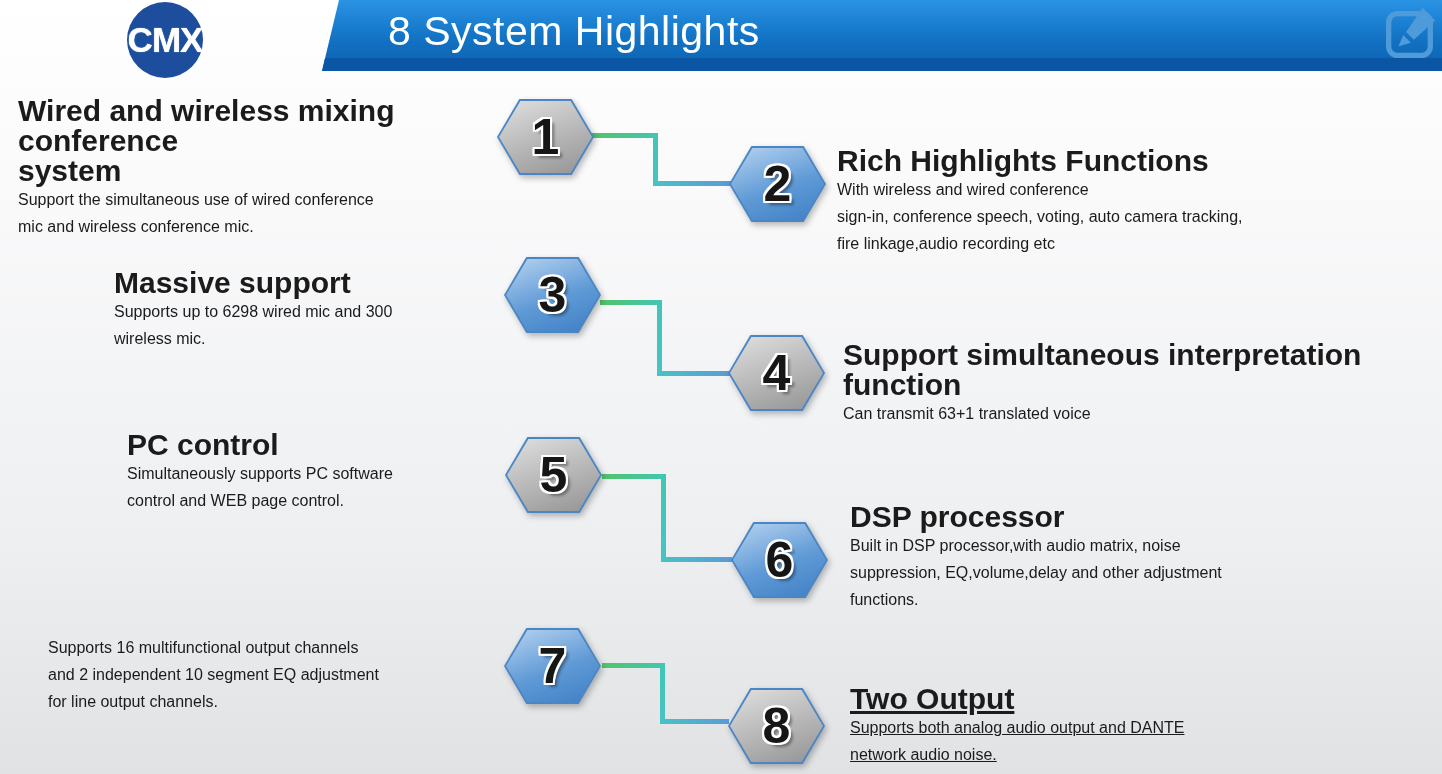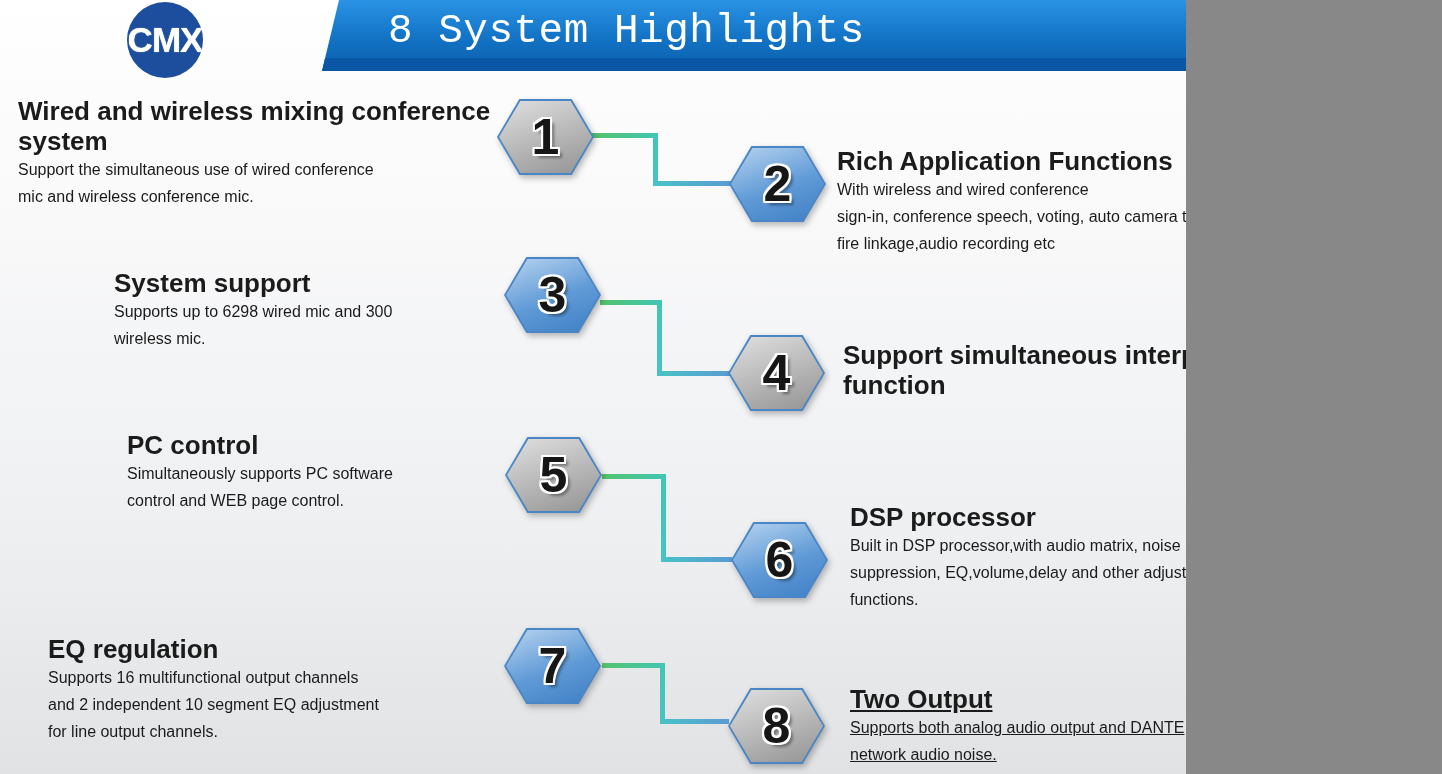"CMX" .slide { width: 1186px -> 1442px }
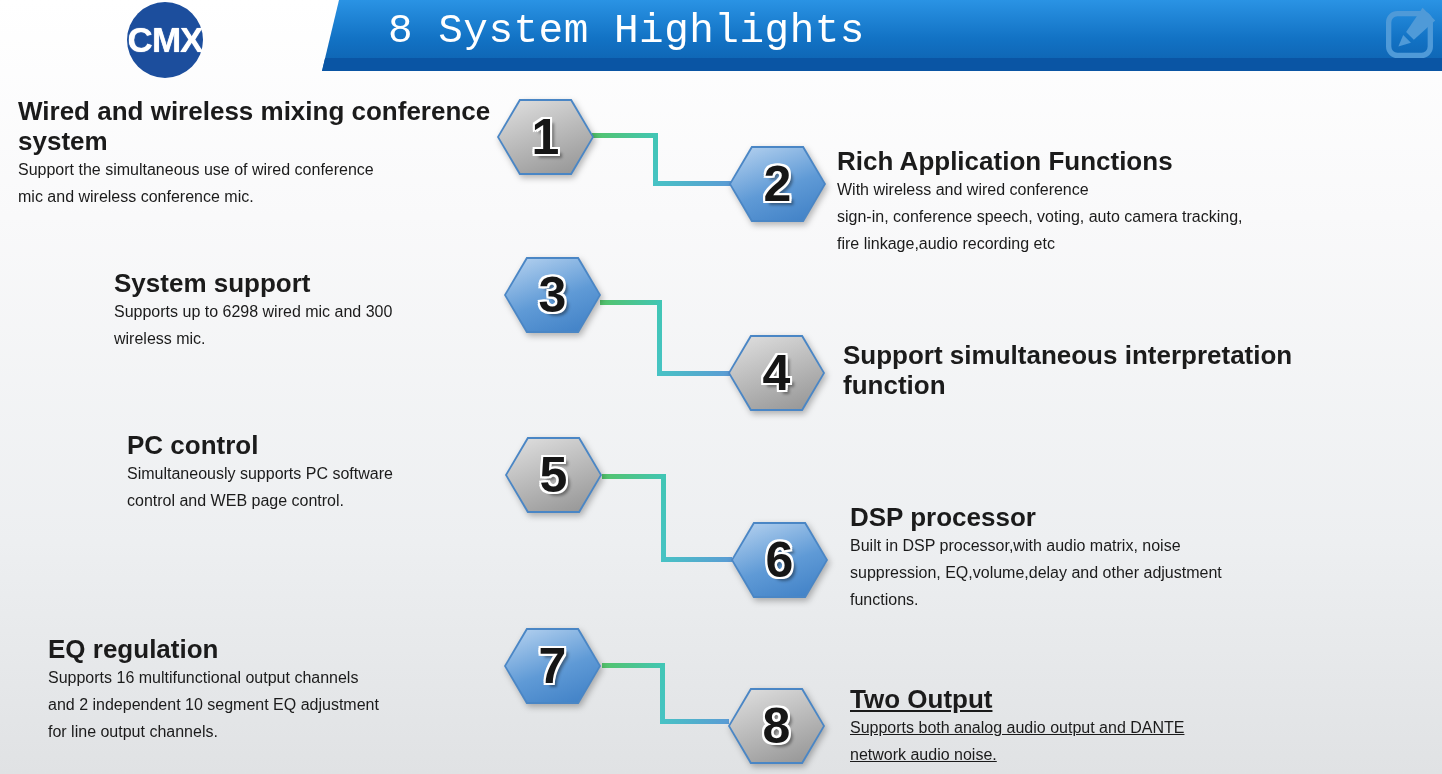"8 System Highlights" .header { font-family: Liberation Mono, monospace -> none }
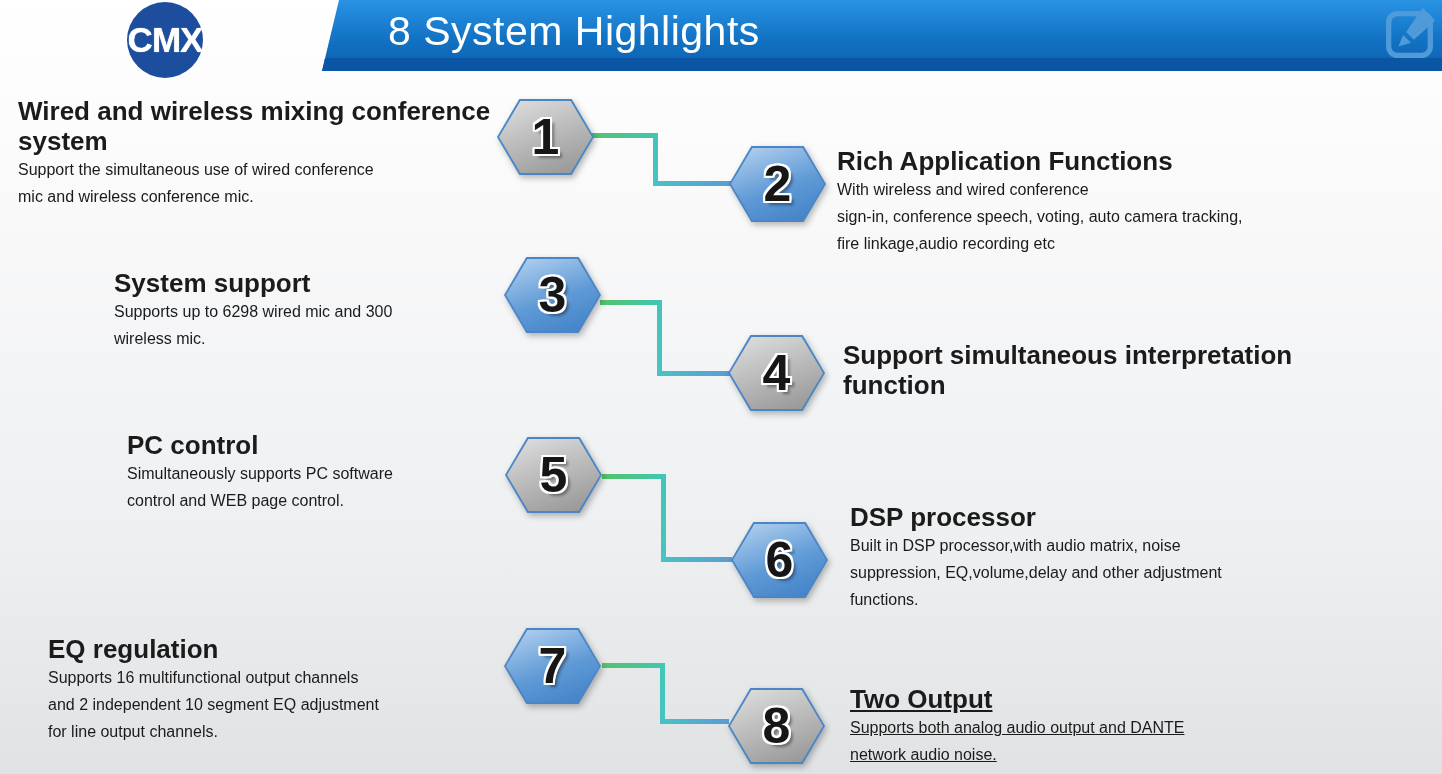"Wired and wireless mixing conference" .ftitle { font-size: 26px -> 30px }
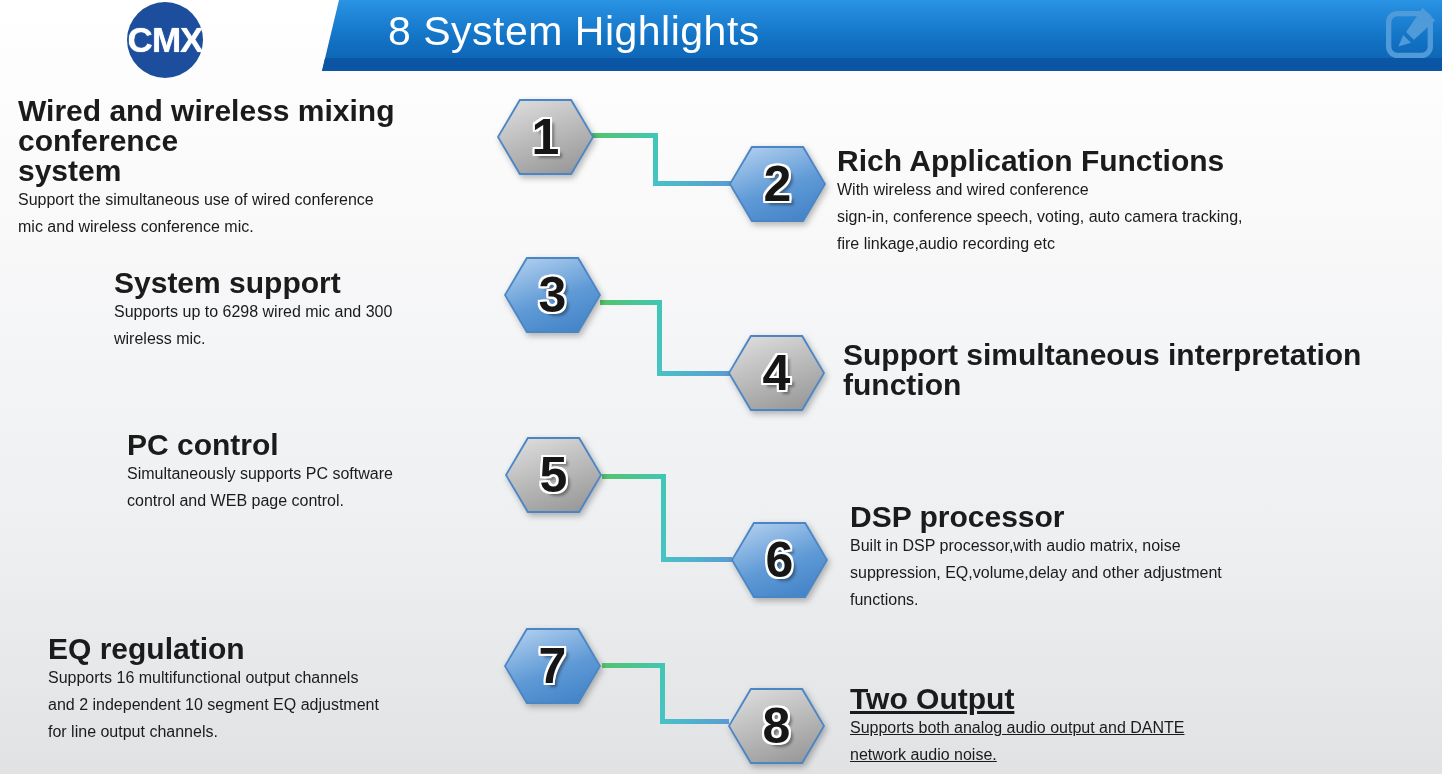"Rich Application Functions" div.ftitle { text: Application -> Highlights }
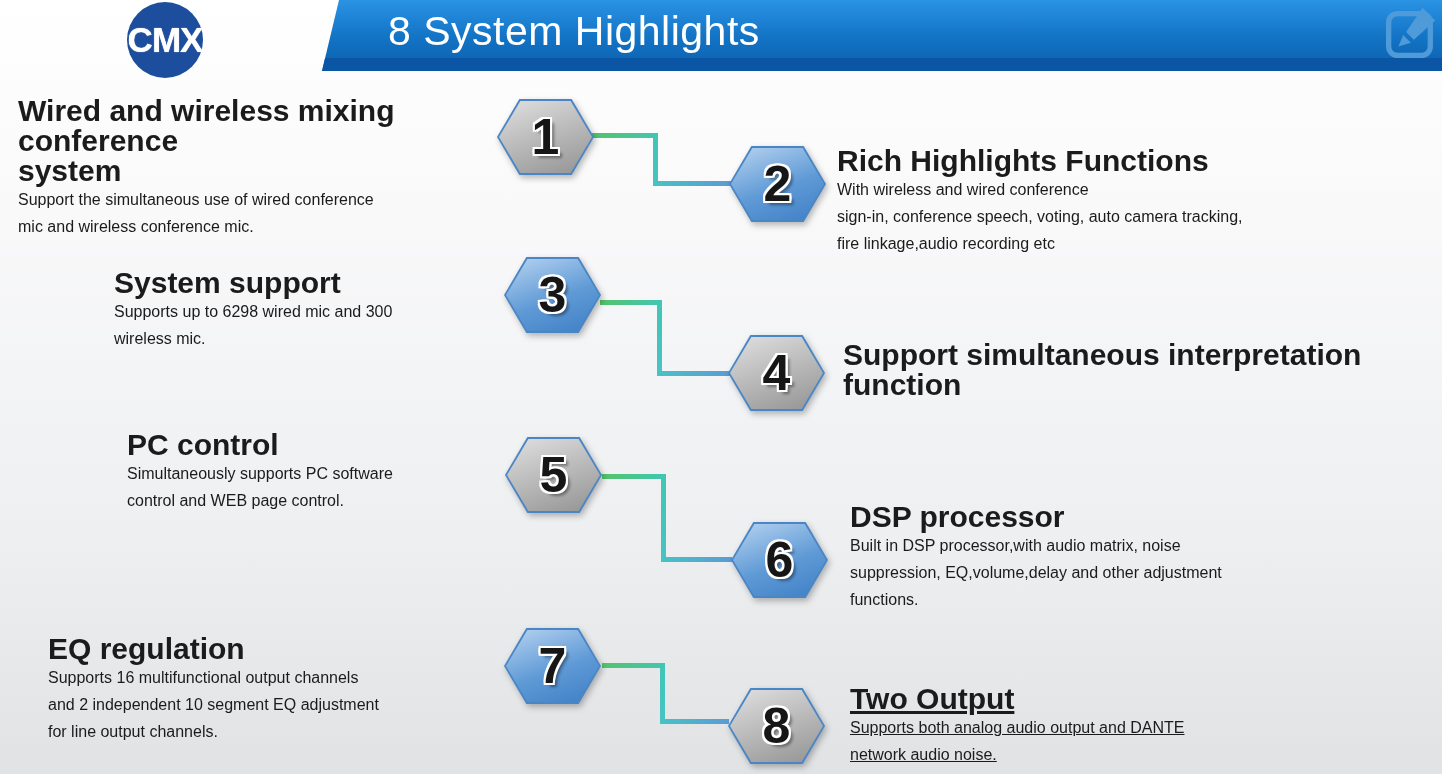"System support" div.ftitle { text: System -> Massive }
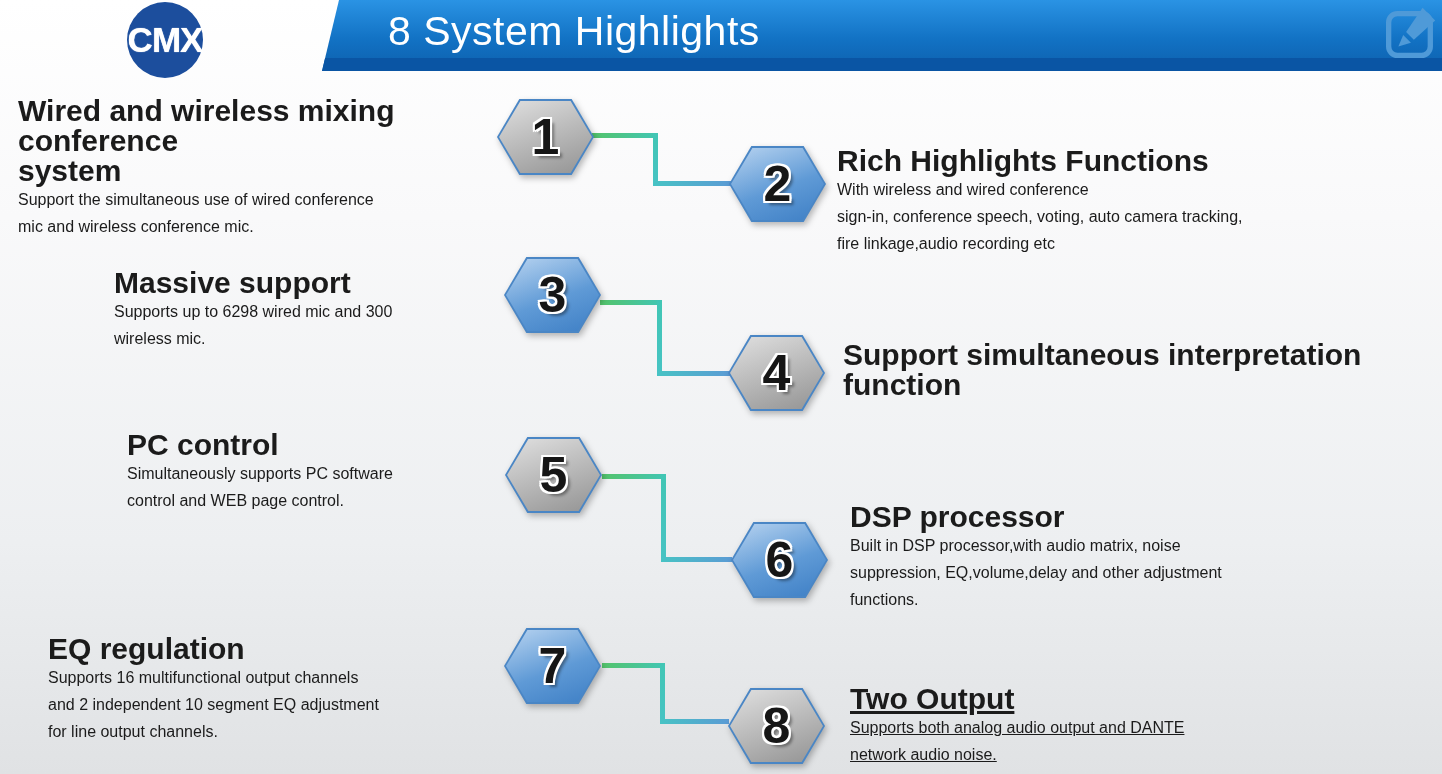"Can transmit 63+1 translated voice" div.fbody { html: none -> <div>Can transmit 63+1 translated voice</div> }
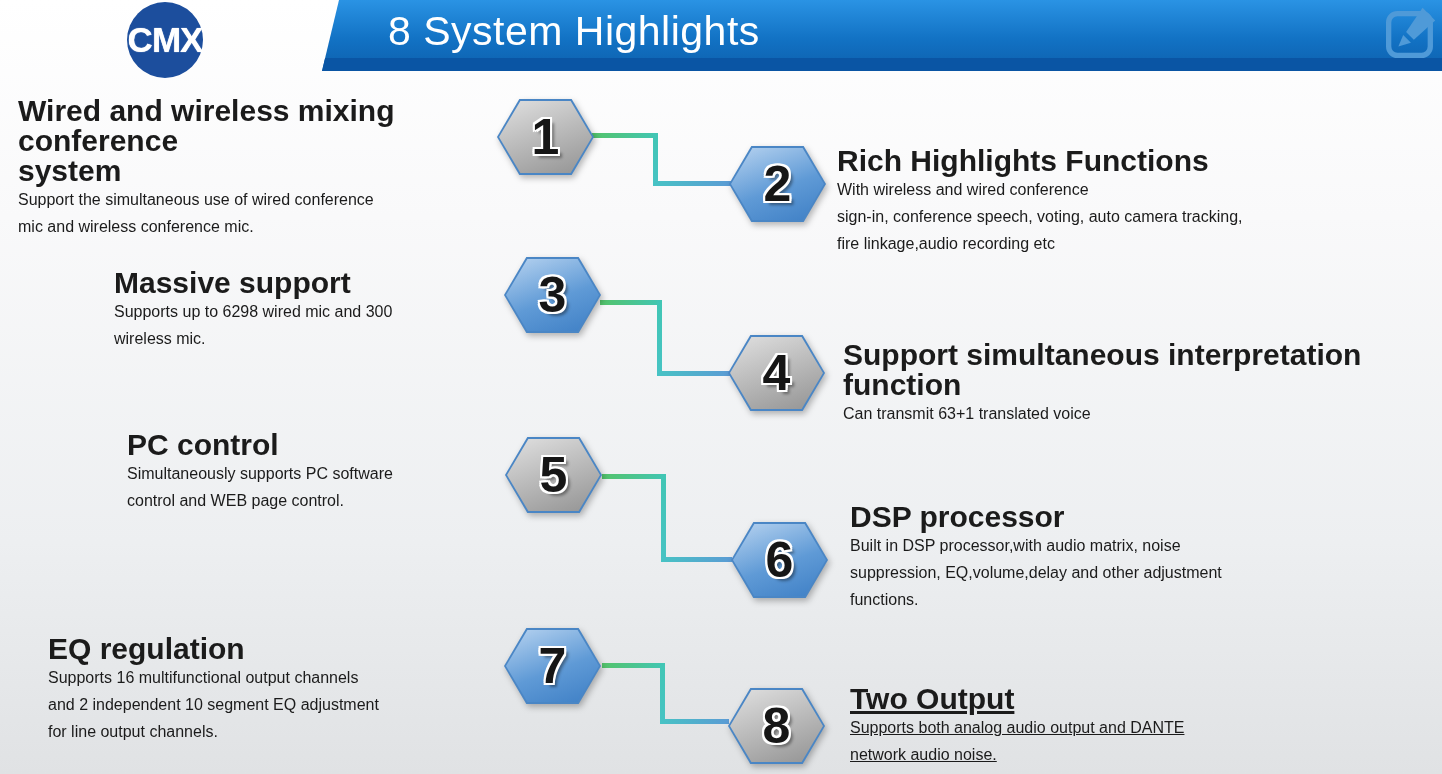"EQ regulation" div.ftitle { html: <div>EQ regulation</div> -> none }
